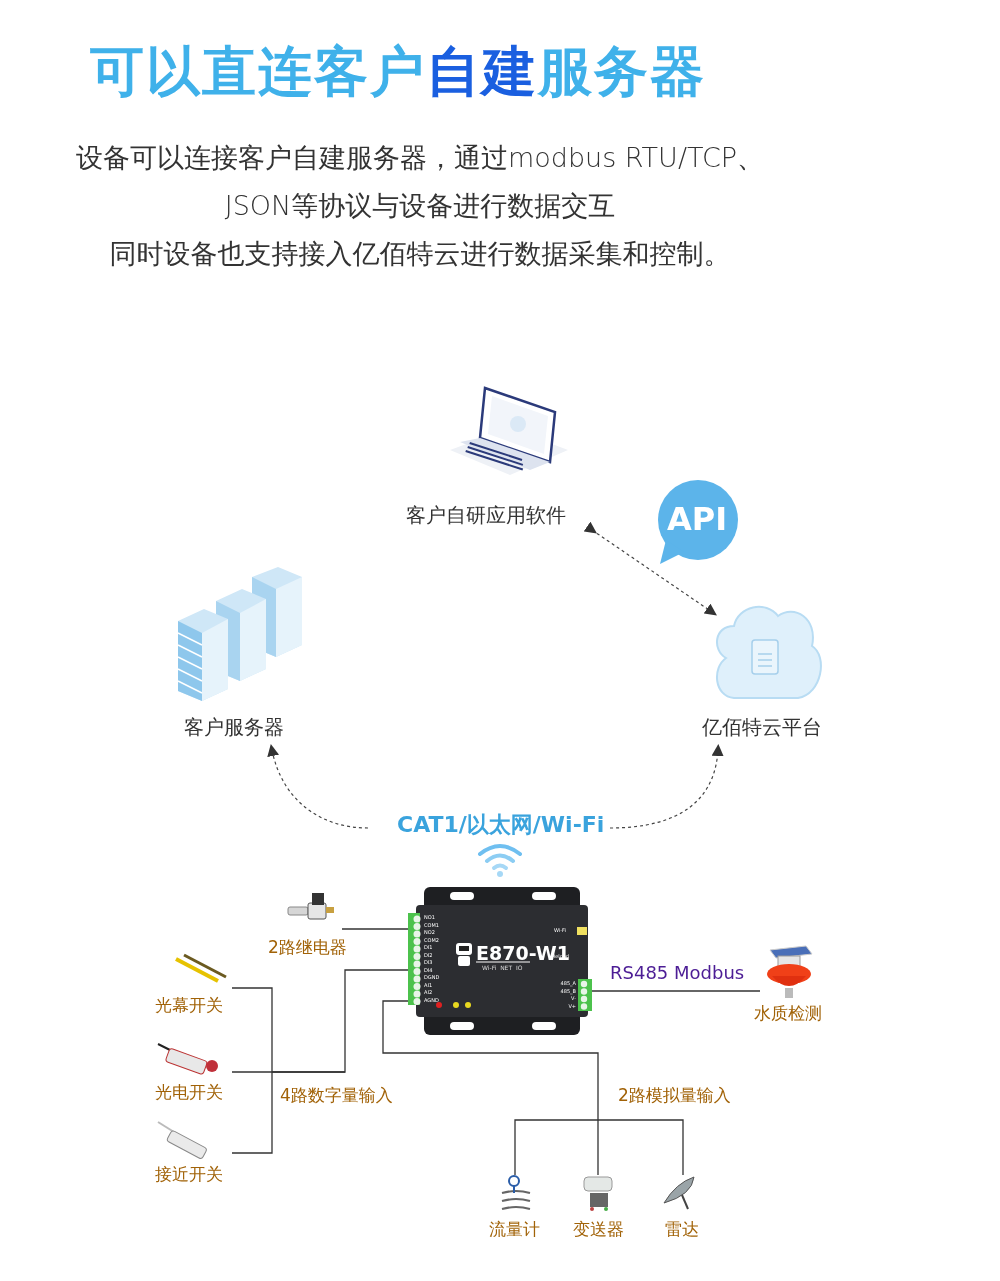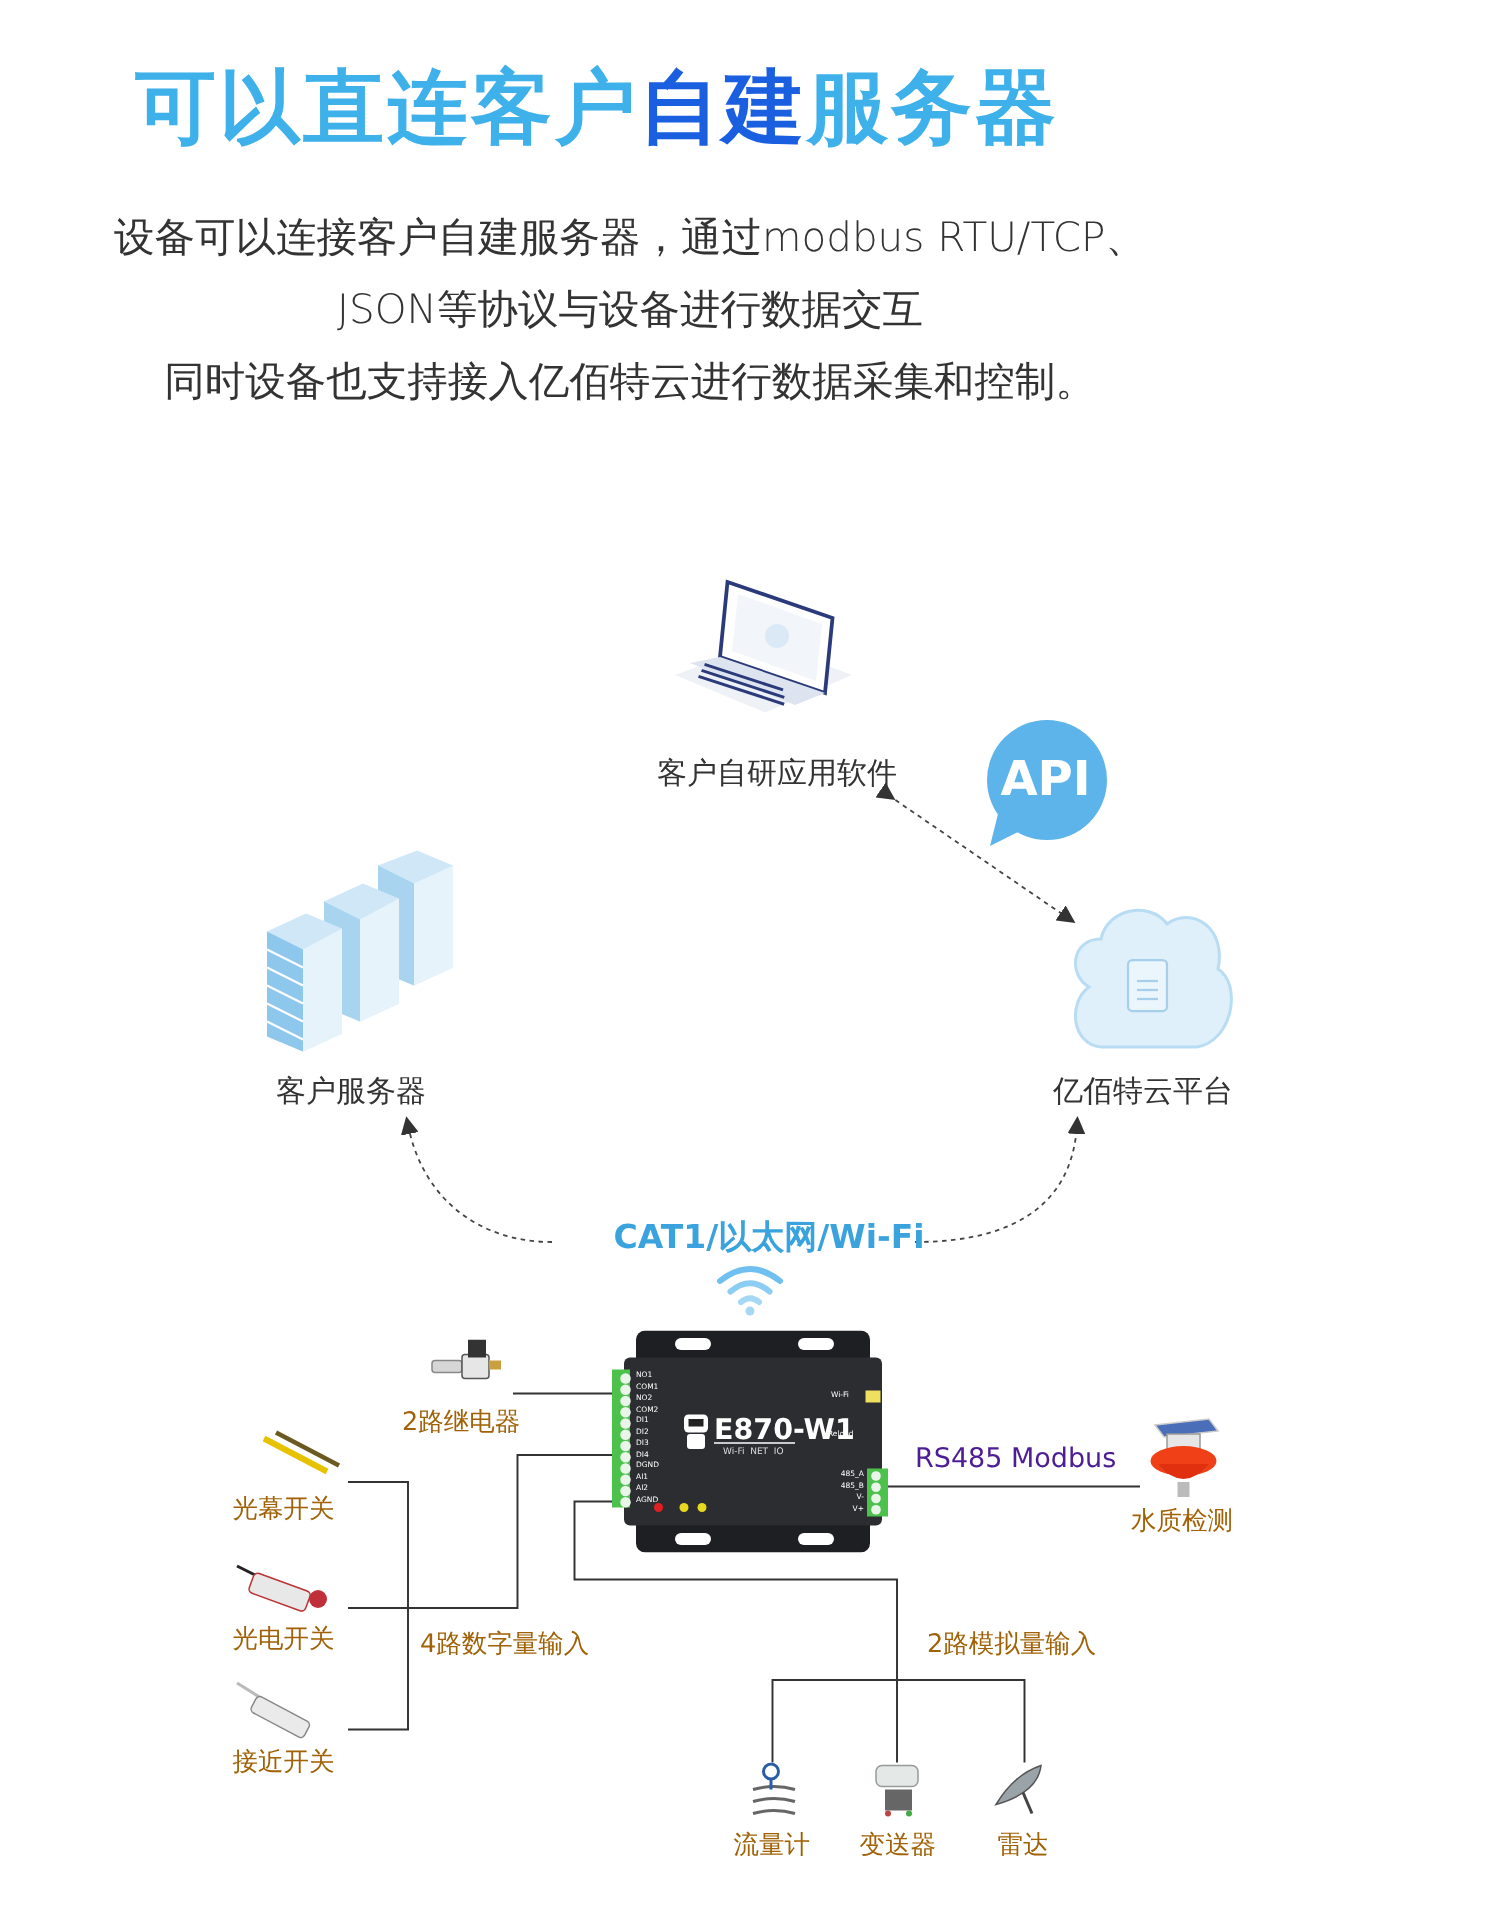"客户自研应用软件" div.abs { margin-left: 32px -> none }
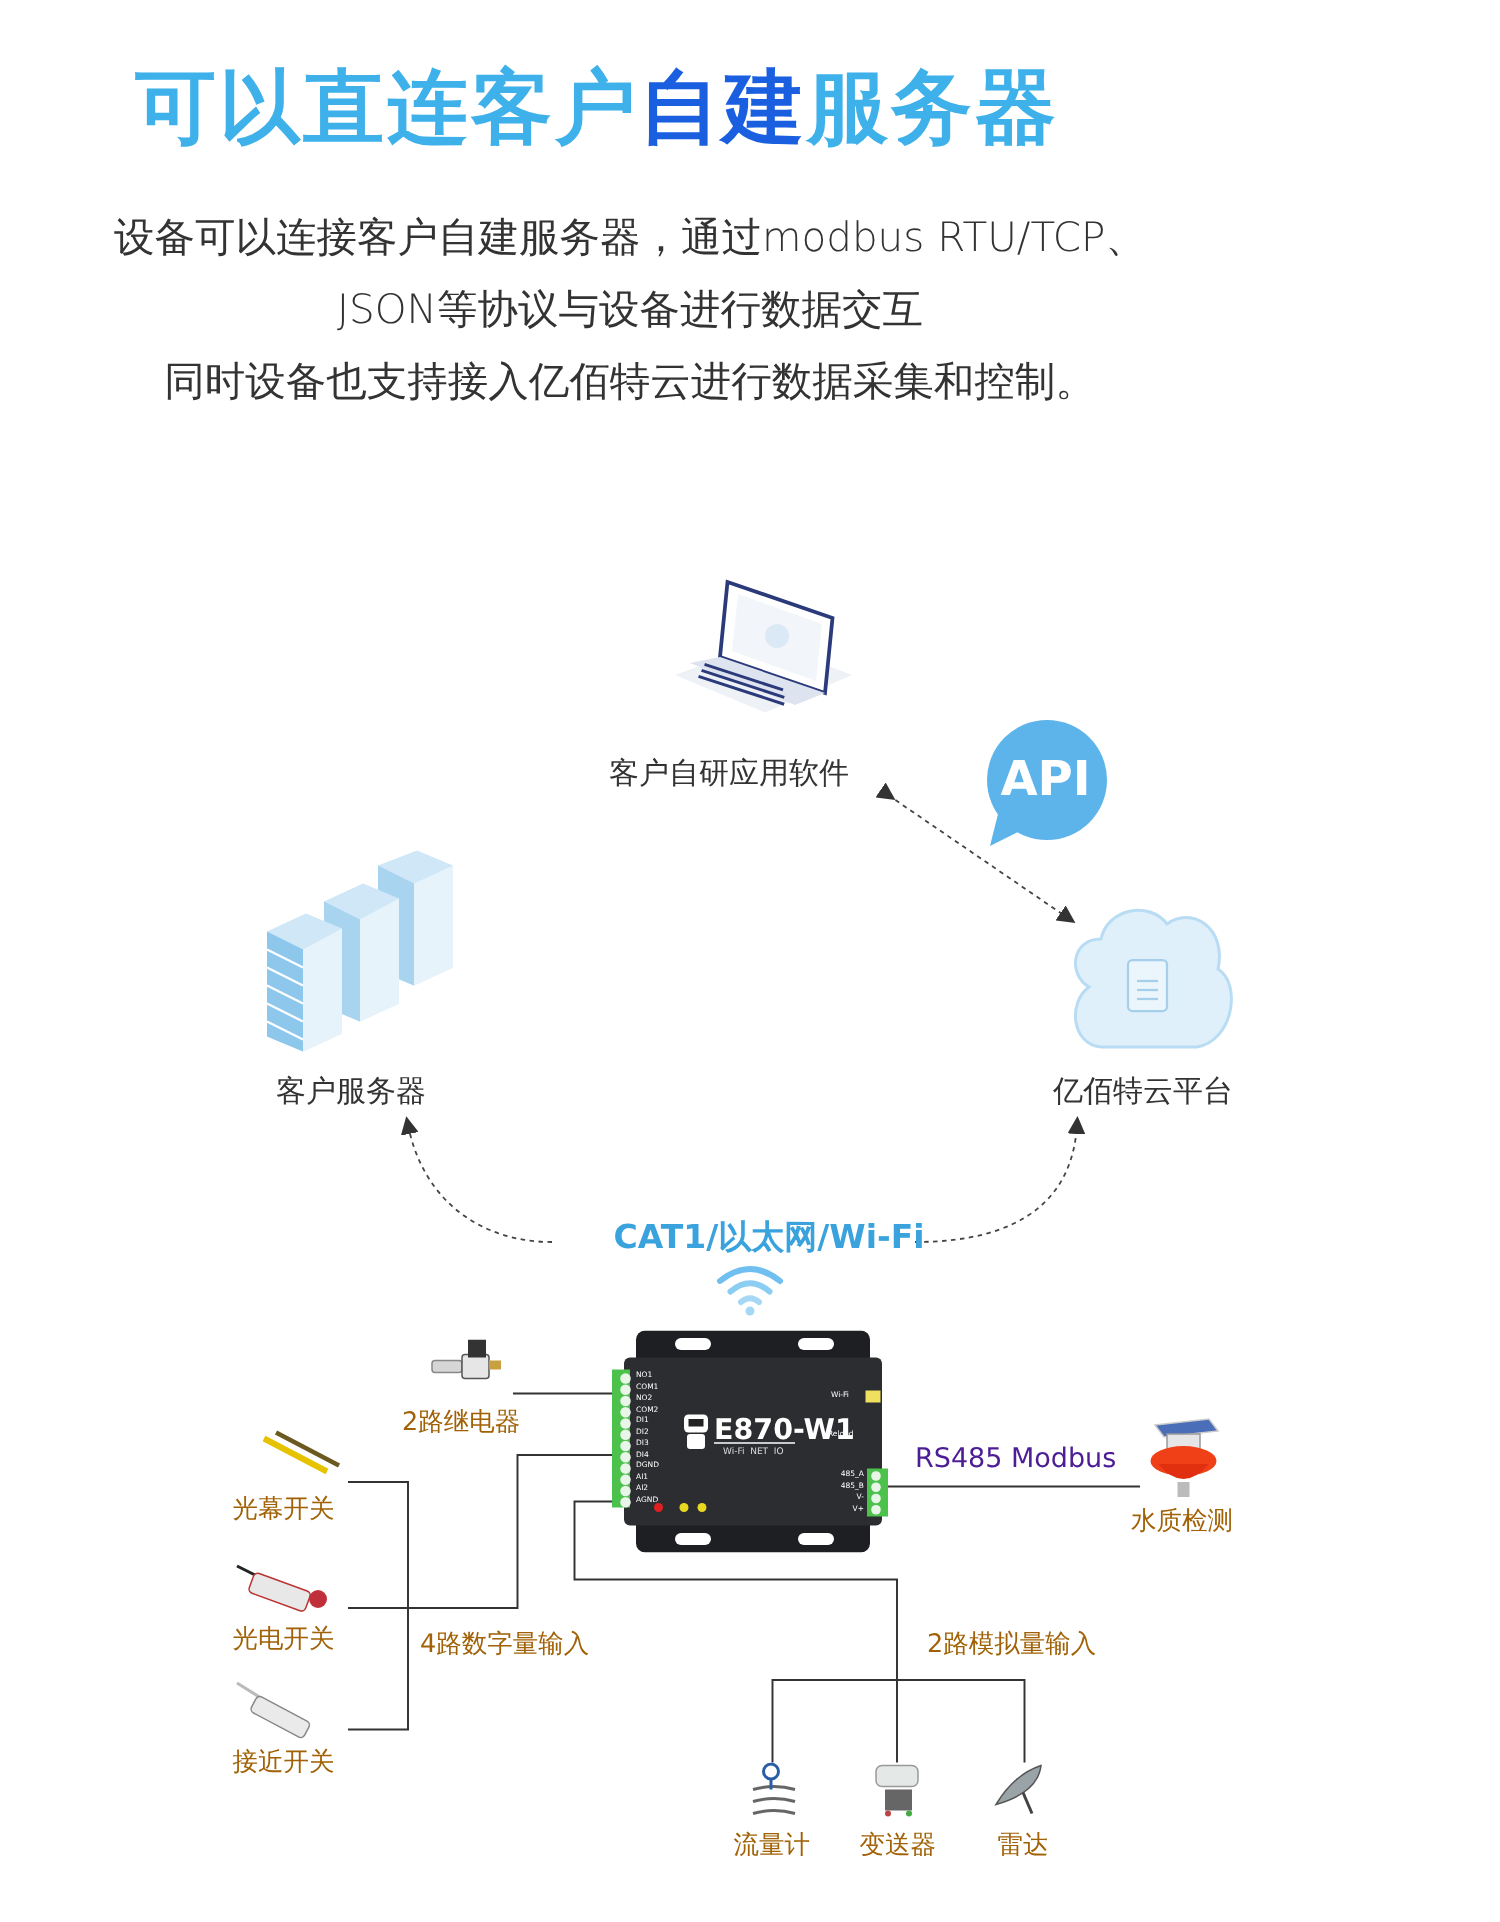"CAT1/以太网/Wi-Fi" div.abs { margin-left: 12px -> none }
